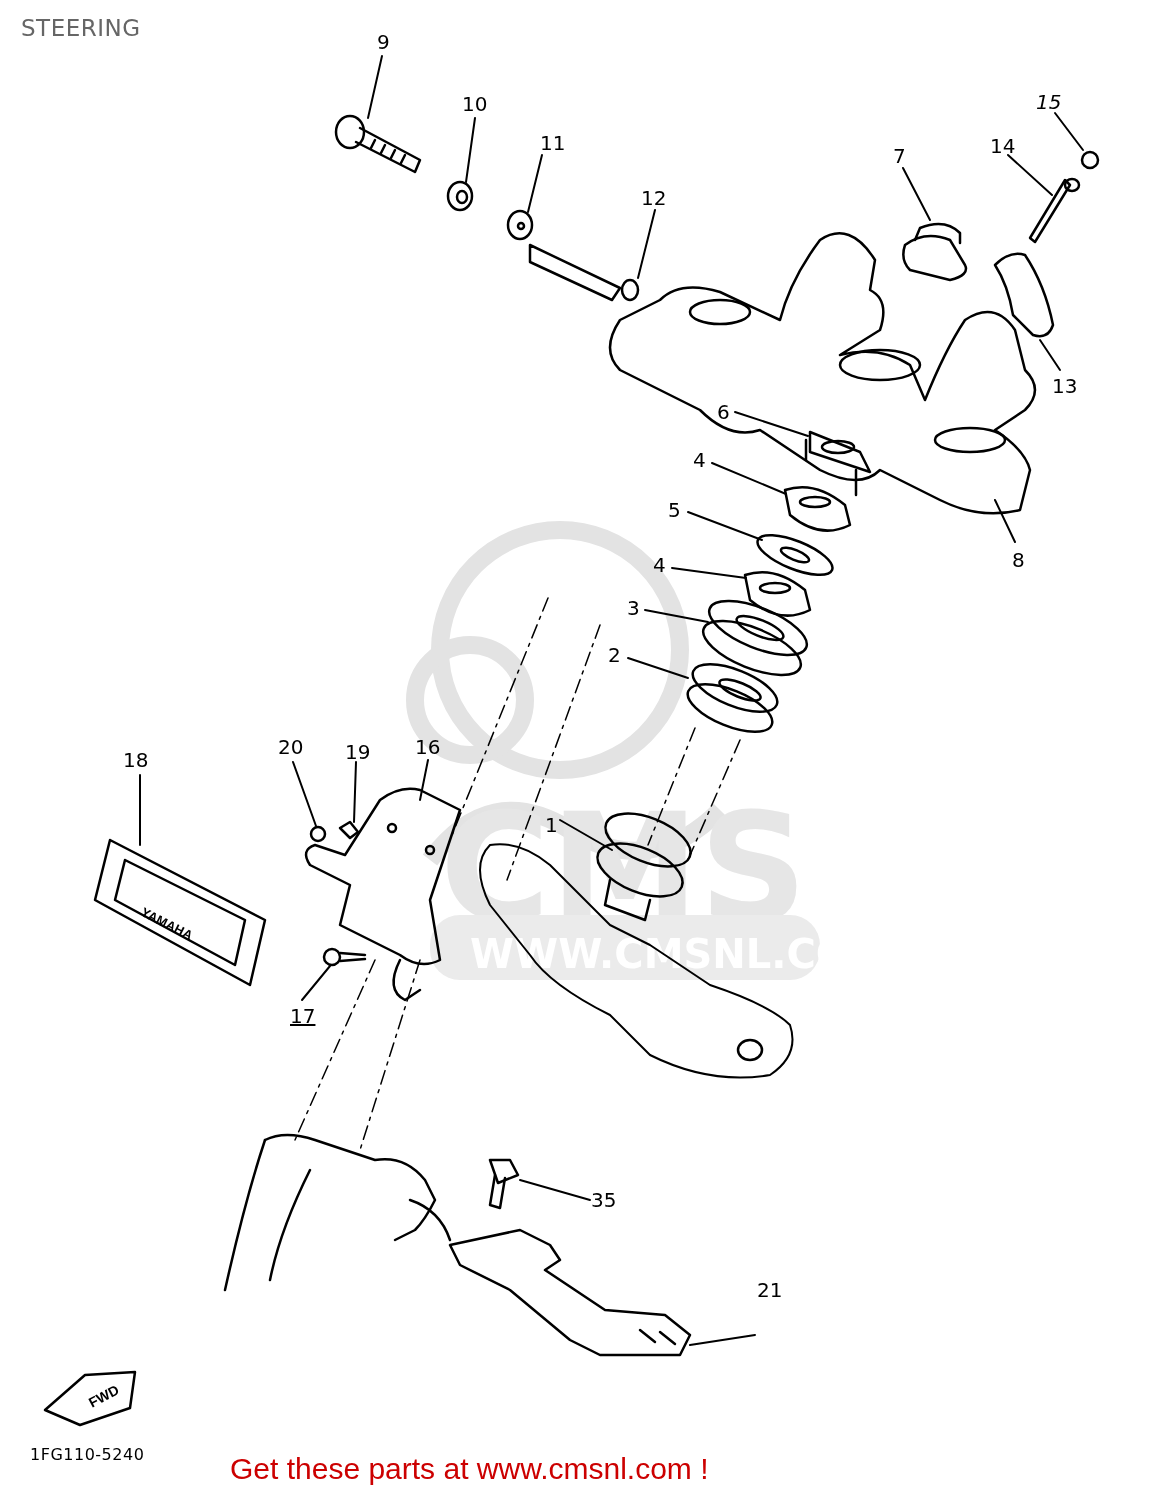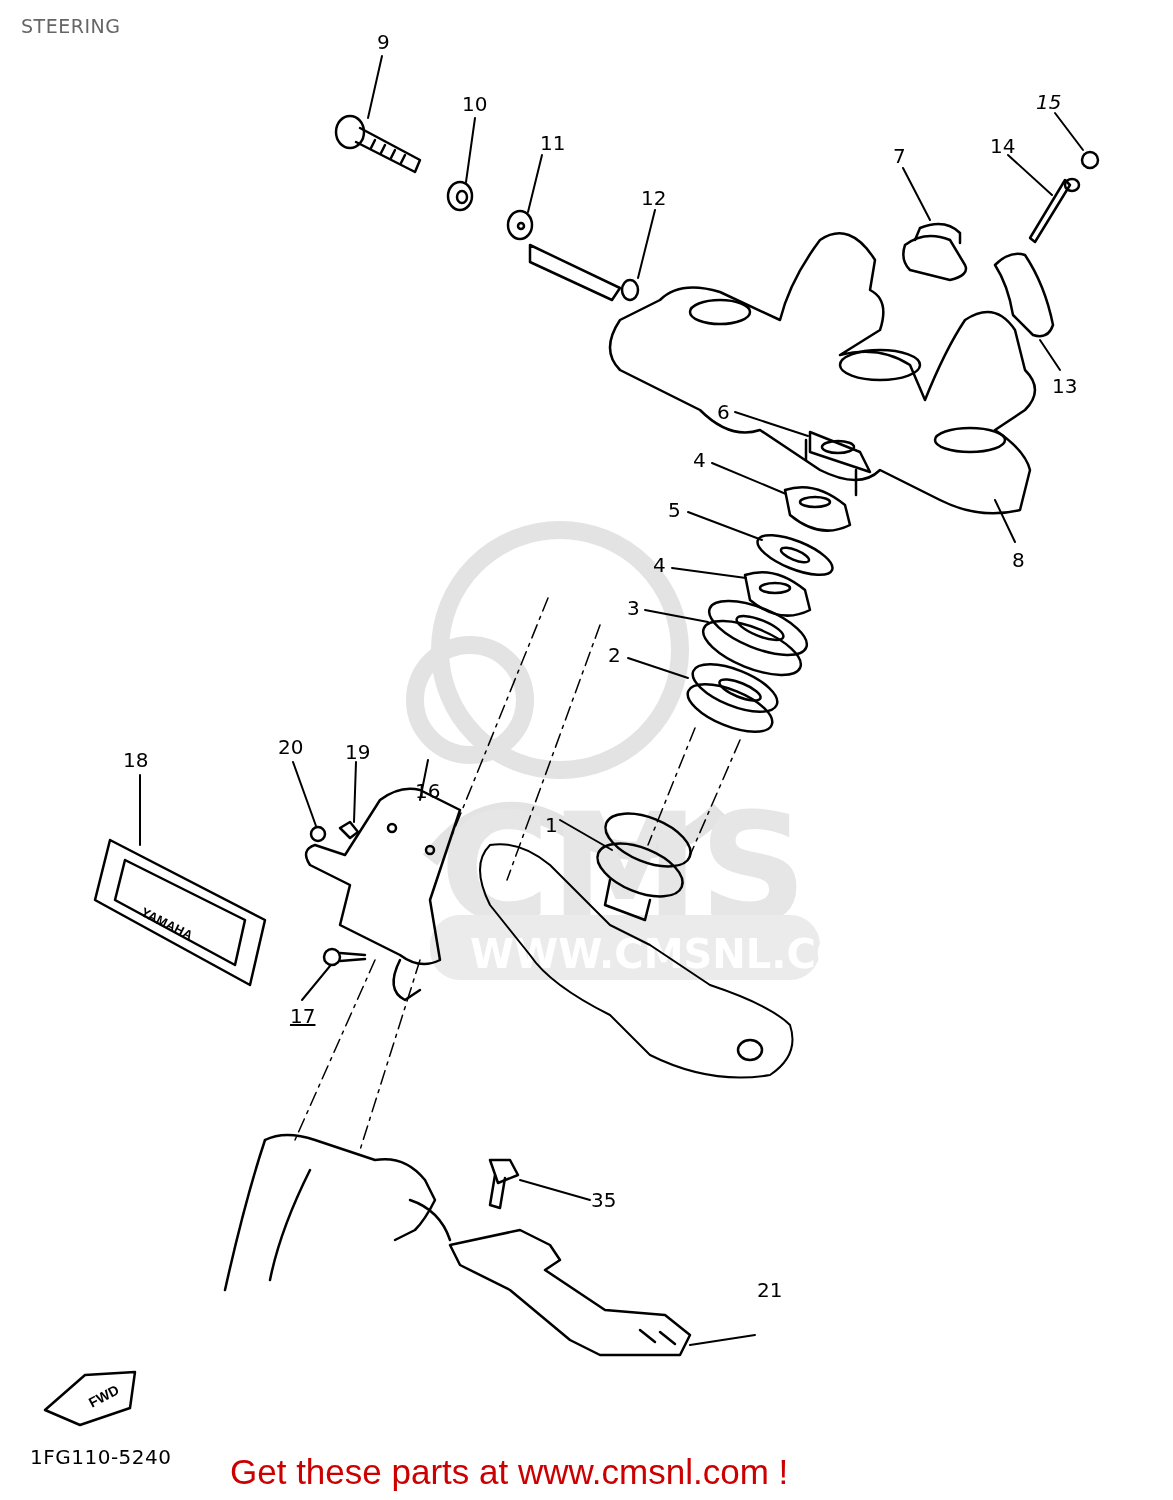"STEERING" .title { font-size: 19px -> 23px }
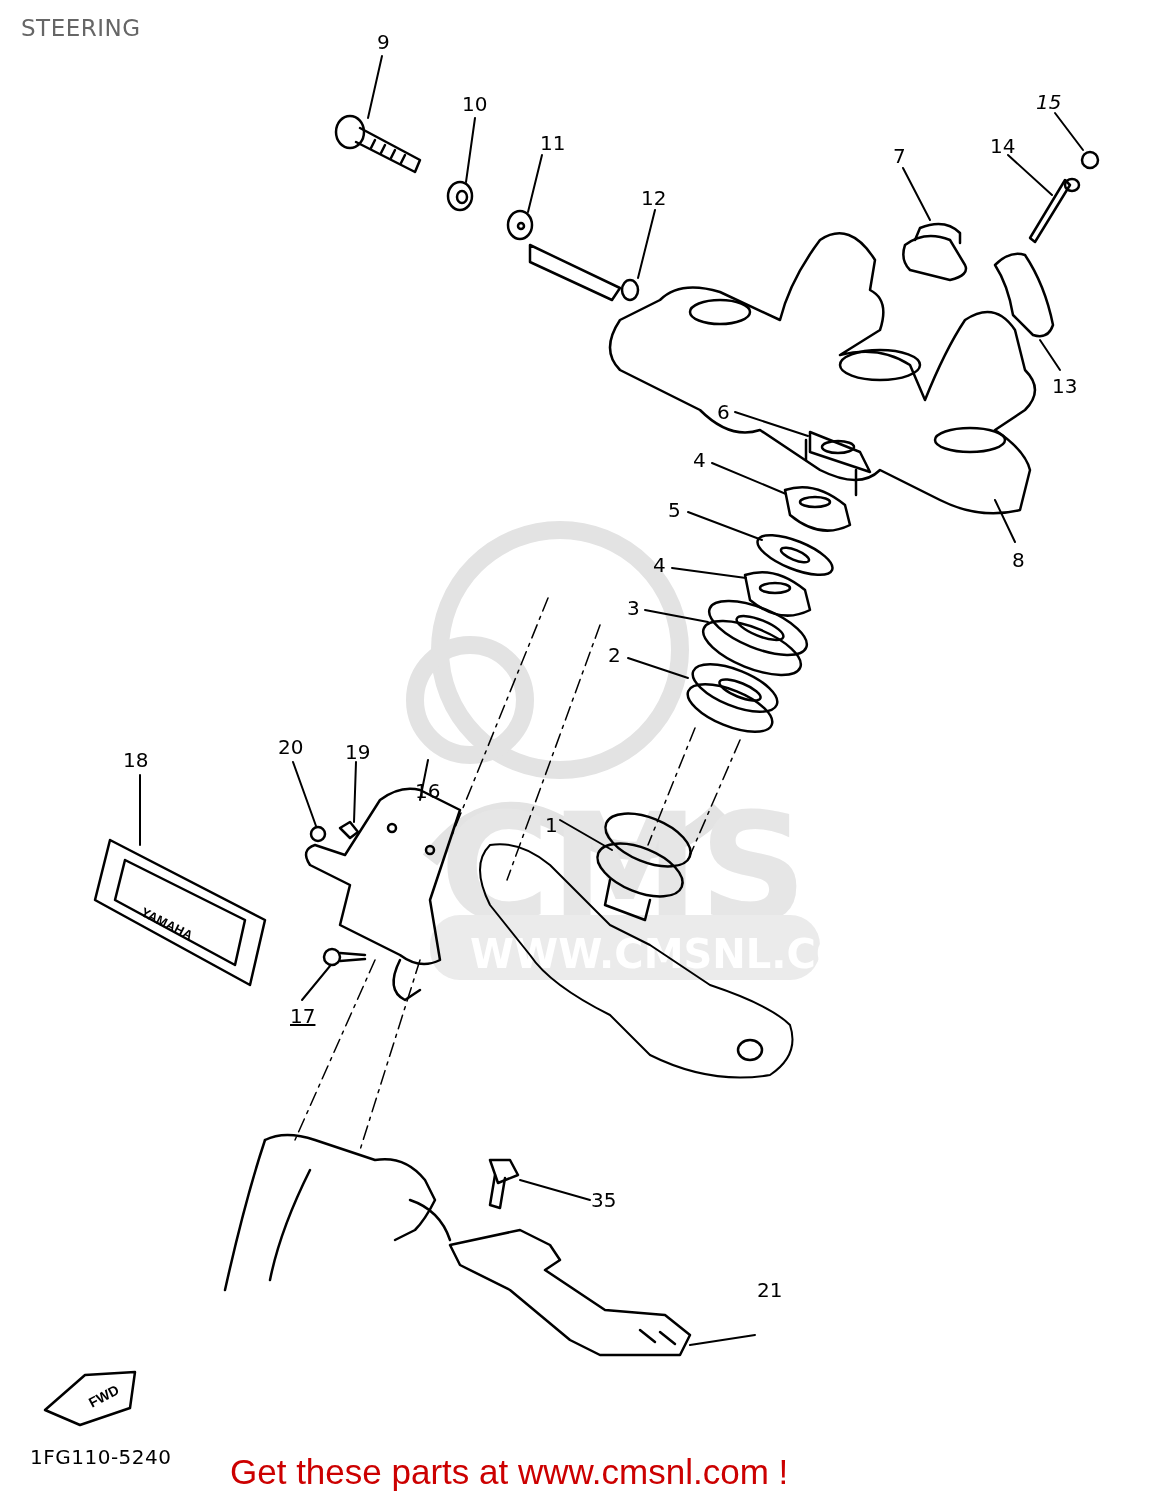"16" div.callout { margin-top: 44px -> none }
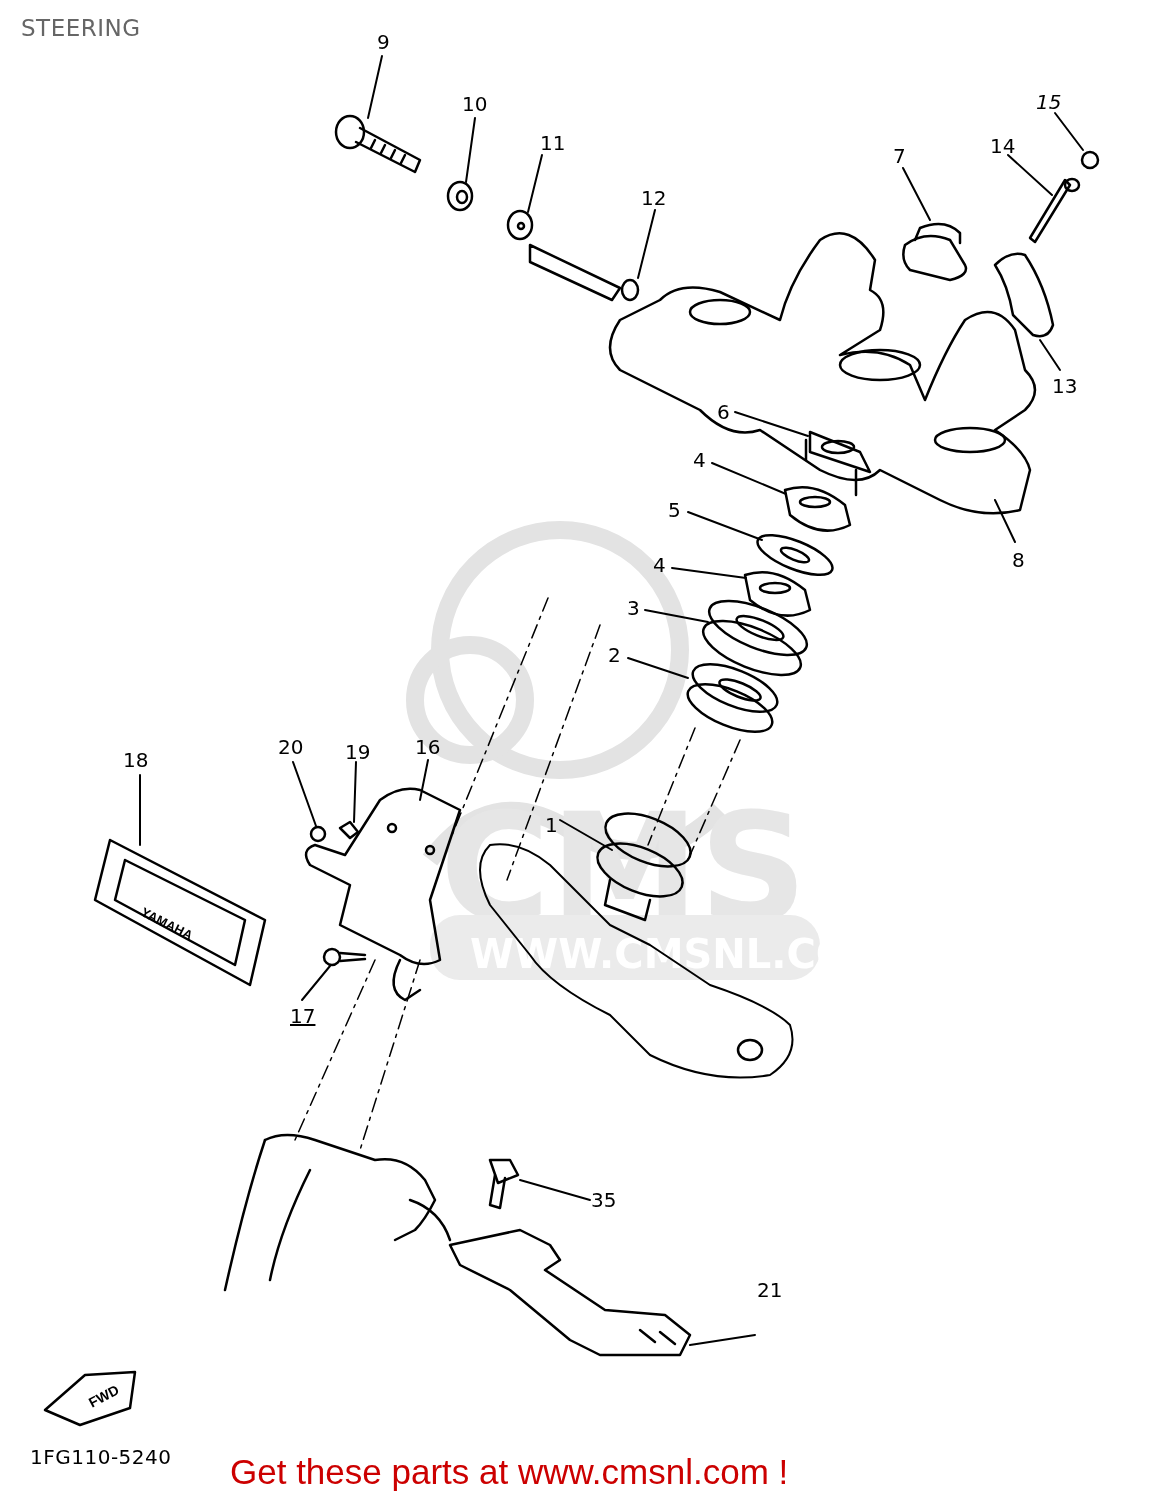"1FG110-5240" .code { font-size: 20px -> 16px }
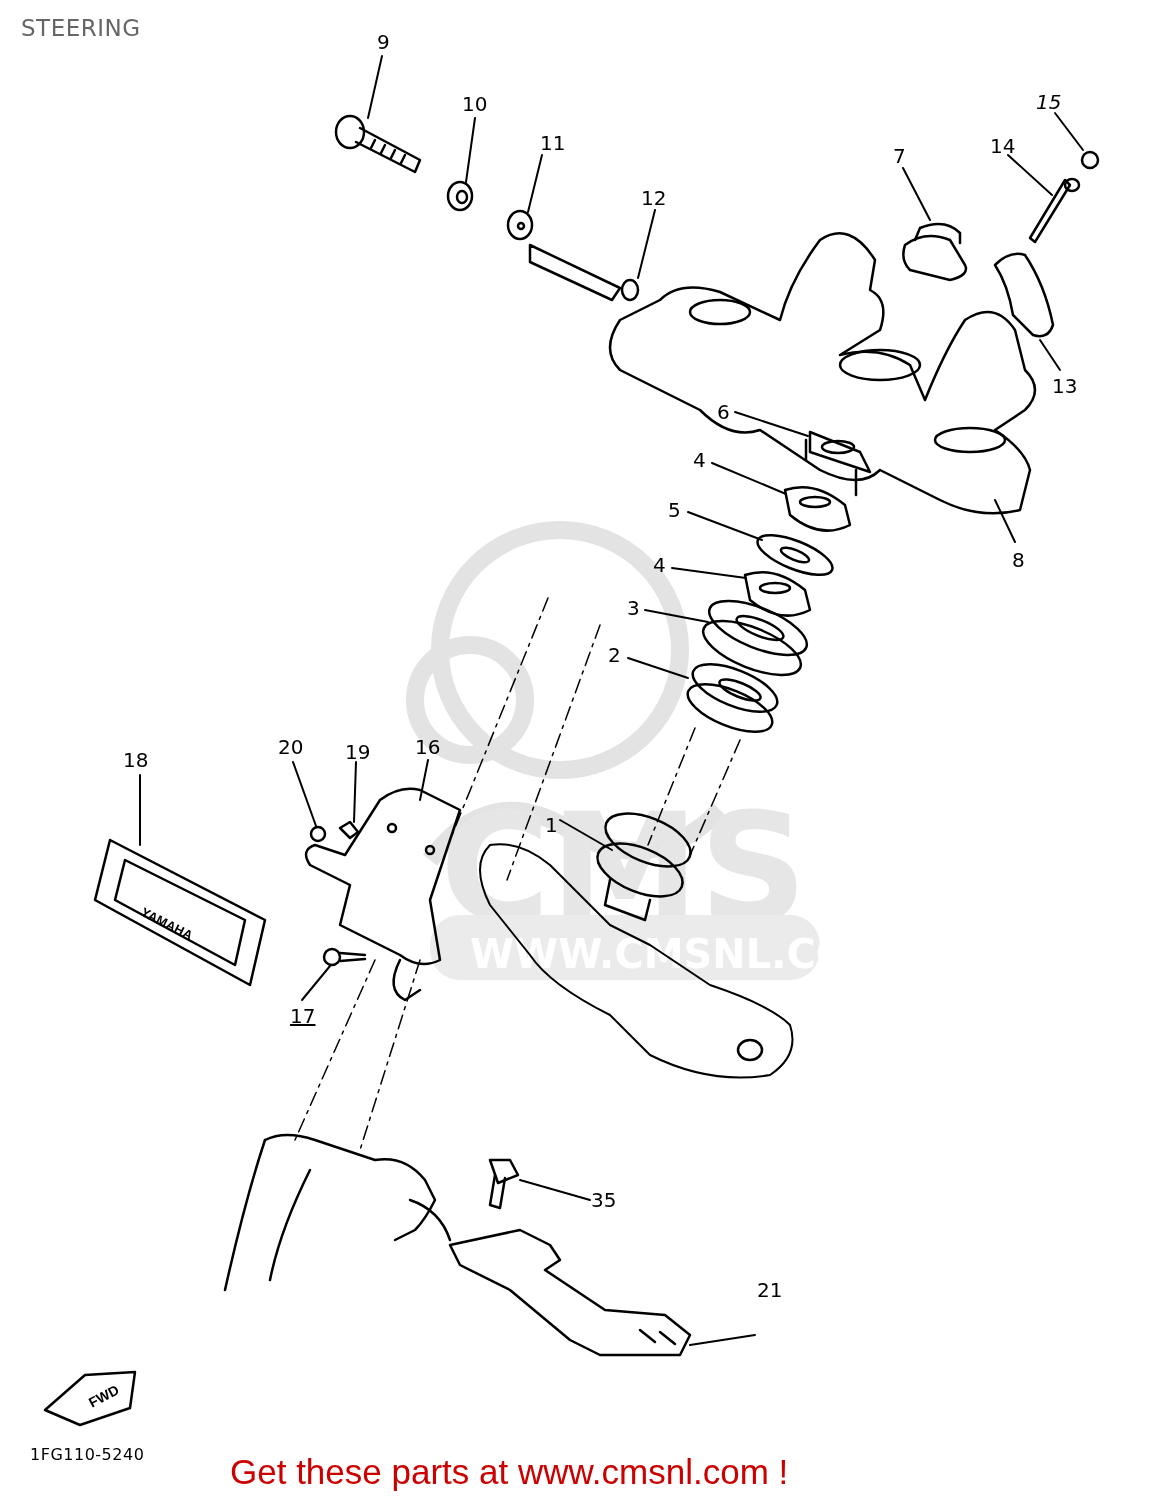"Get these parts at www.cmsnl.com" .promo { font-size: 35px -> 30px }
